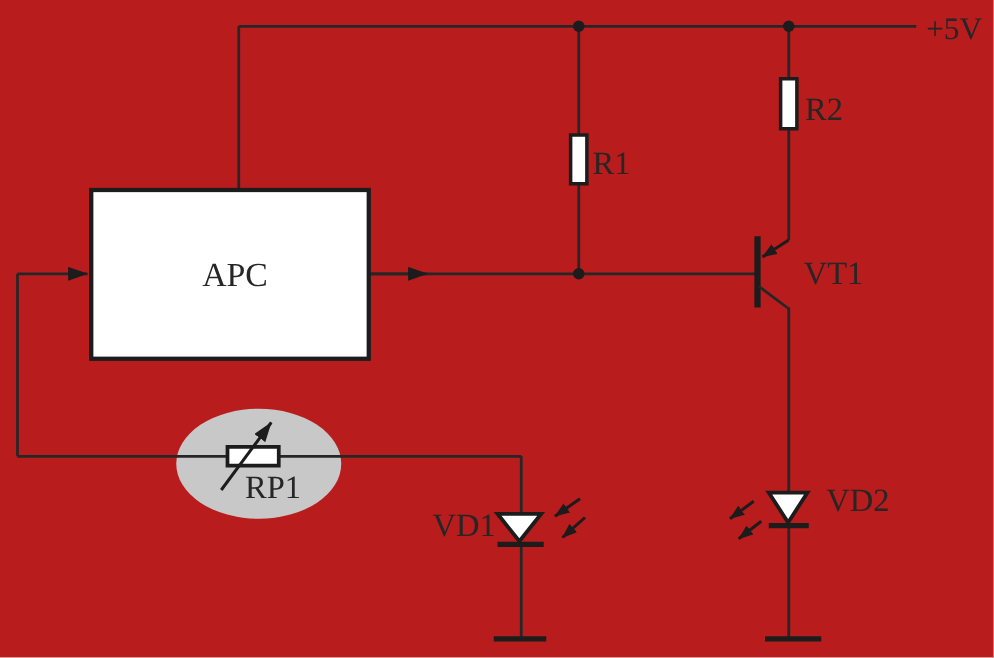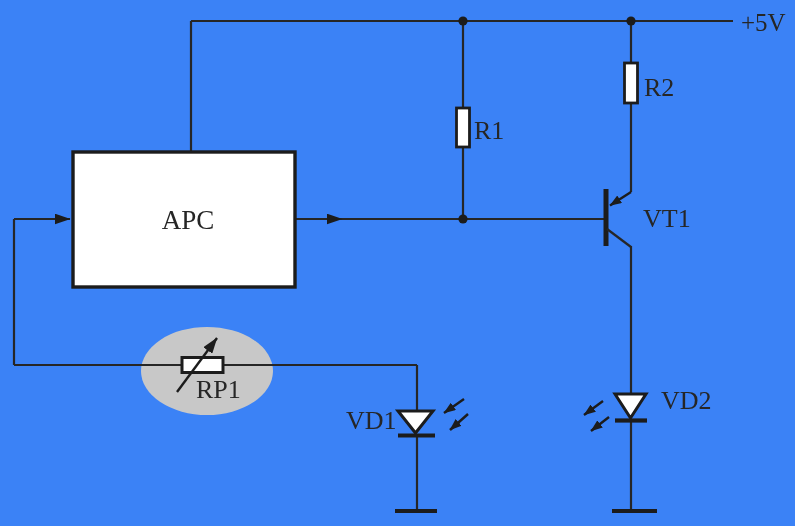"+5V" .canvas { background: #3b82f6 -> #b91c1c }
